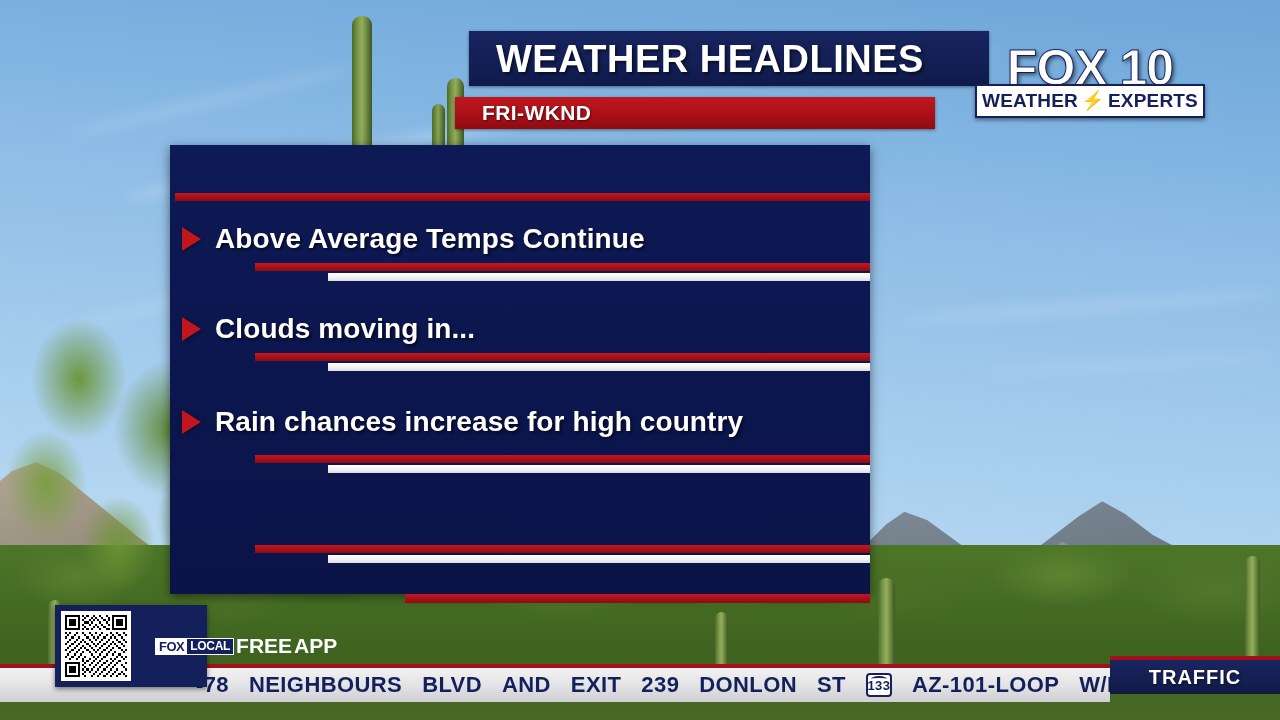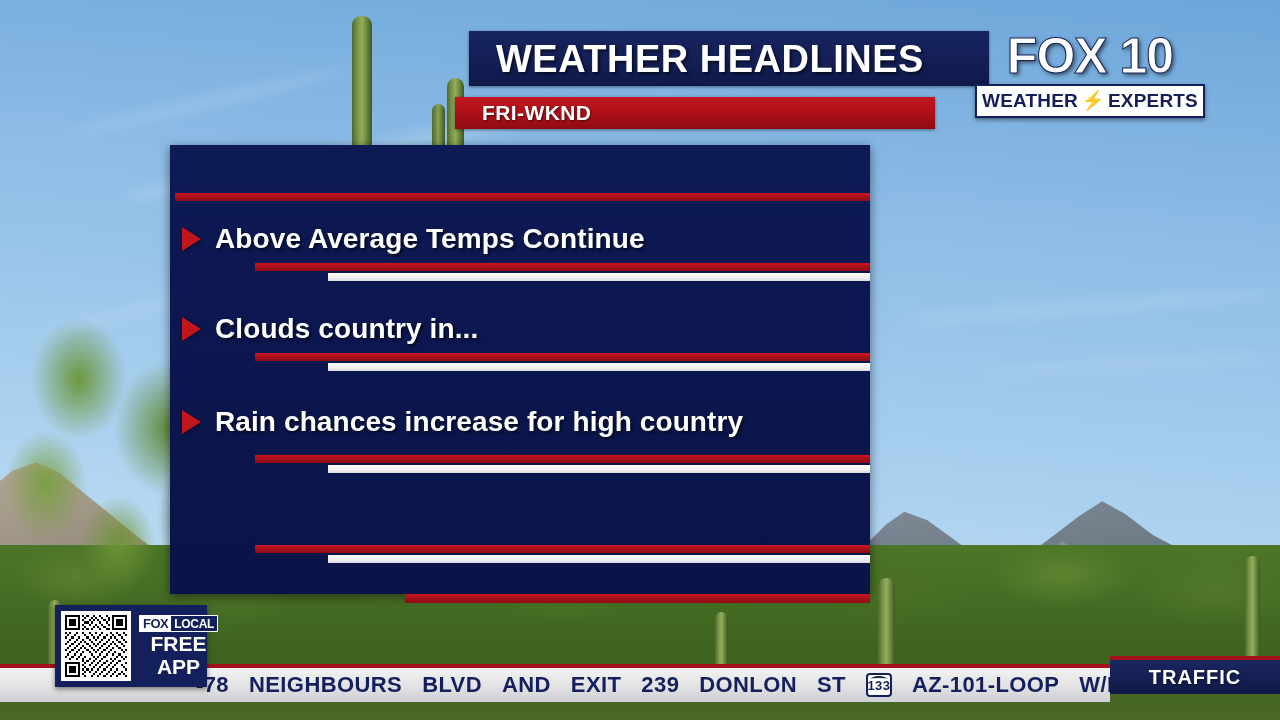"FOX 10" .fox-top { top: 0 -> 12px }
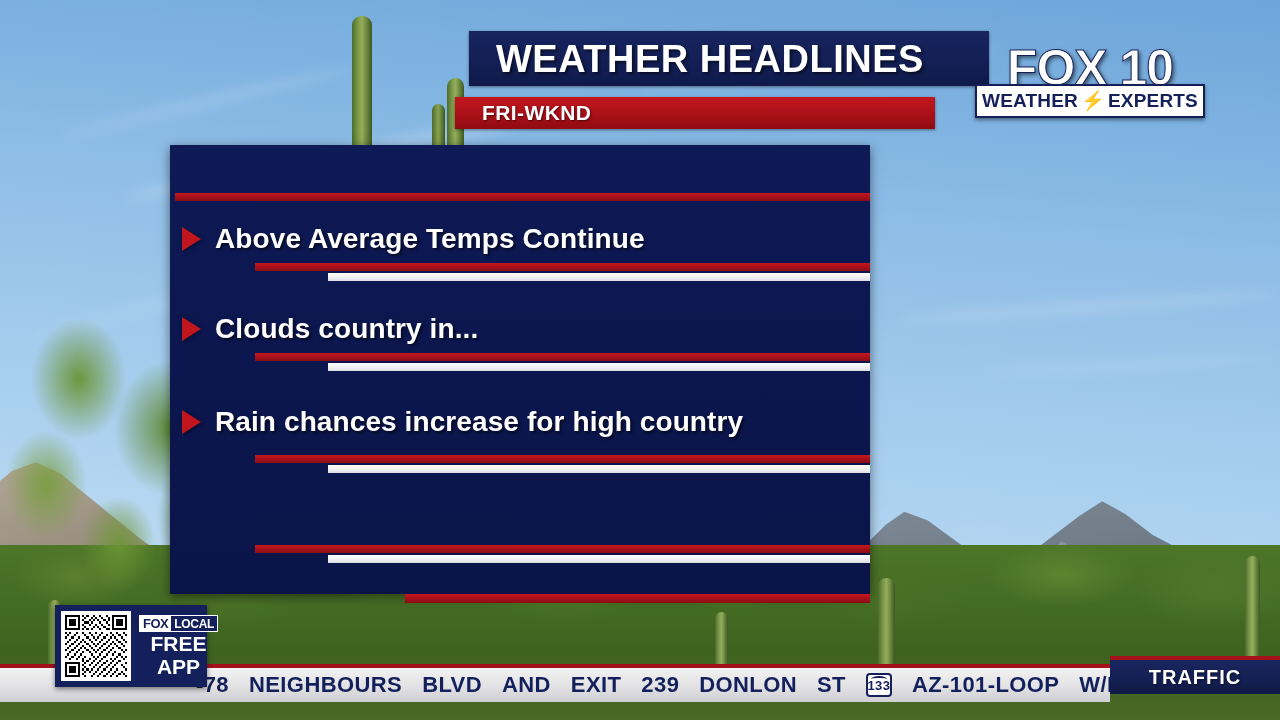"Clouds country in..." div.row-label { text: country -> moving }
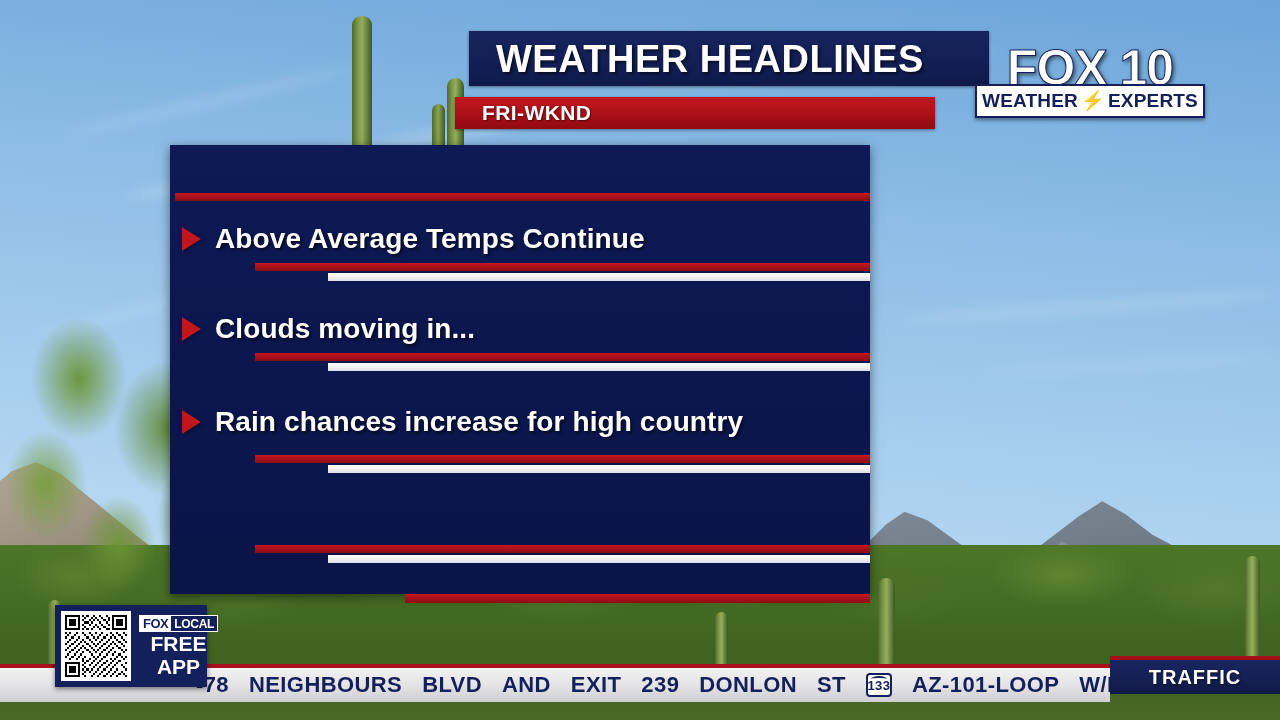"FOX" .qr-right { flex-direction: column -> row; margin-left: none -> 16px }
